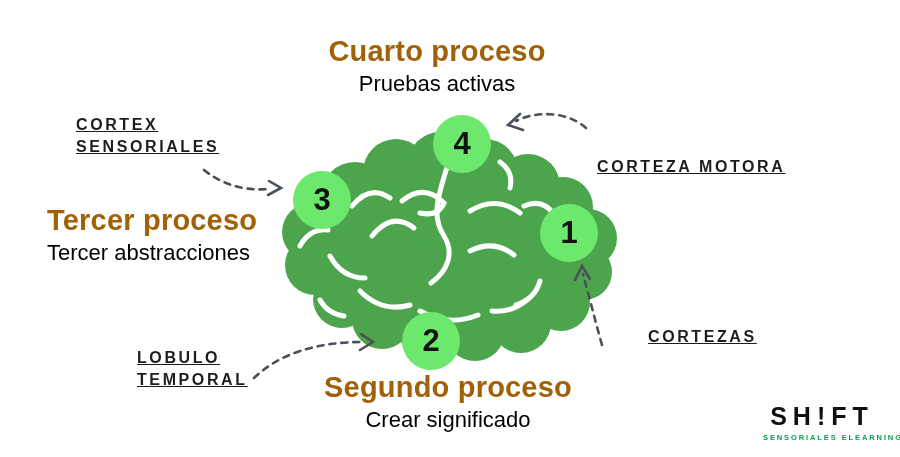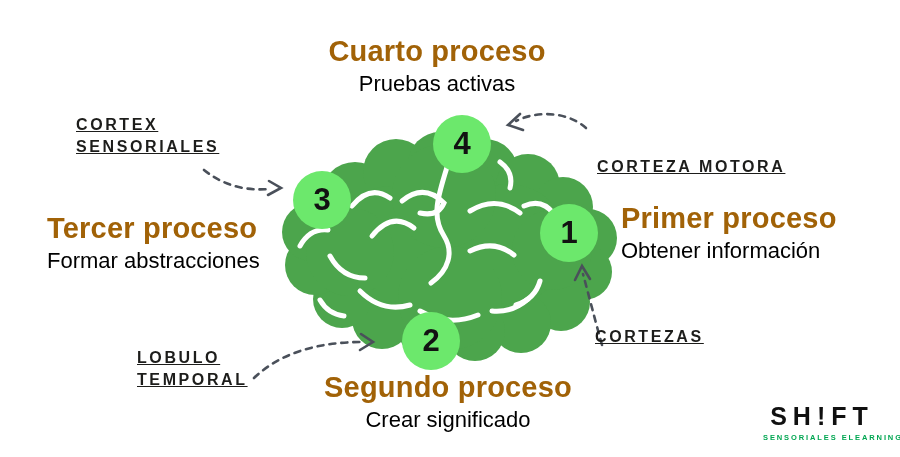"Tercer proceso" div.abs { top: 213px -> 205px }
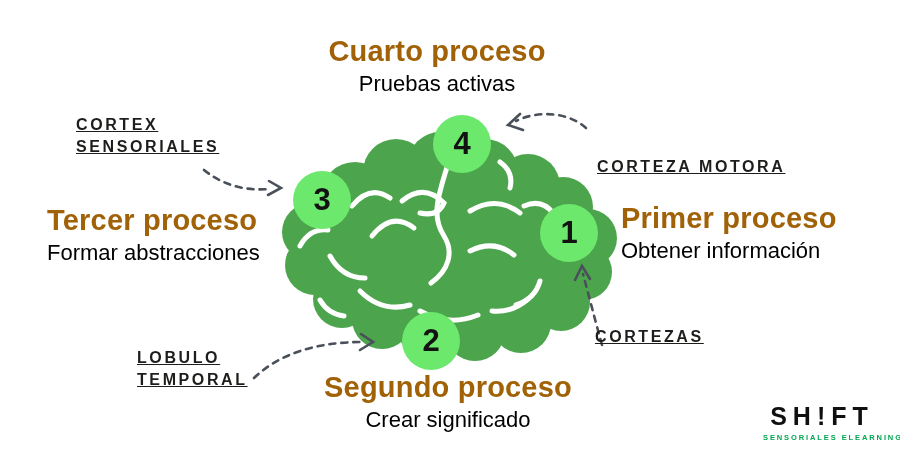"Primer proceso" div.abs { html: <div> <div>Primer proceso</div> <div>Obtener información</div> </div> -> none }
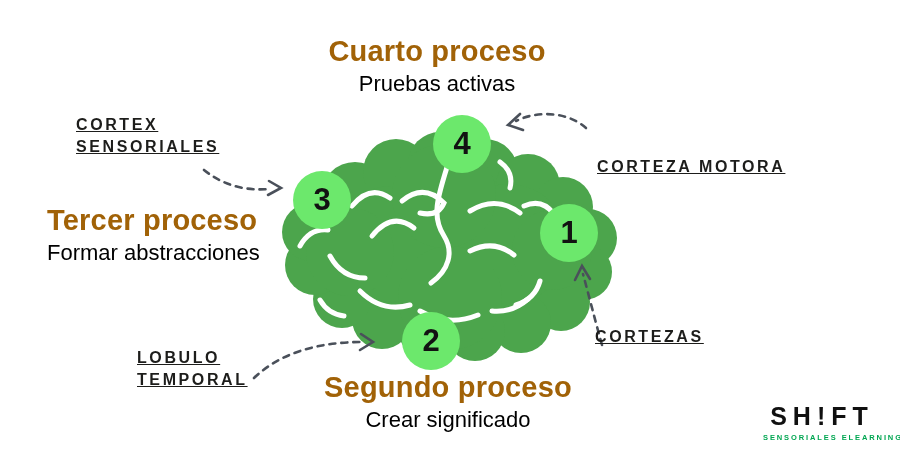"Formar abstracciones" div.proc-sub { text: Formar -> Tercer }
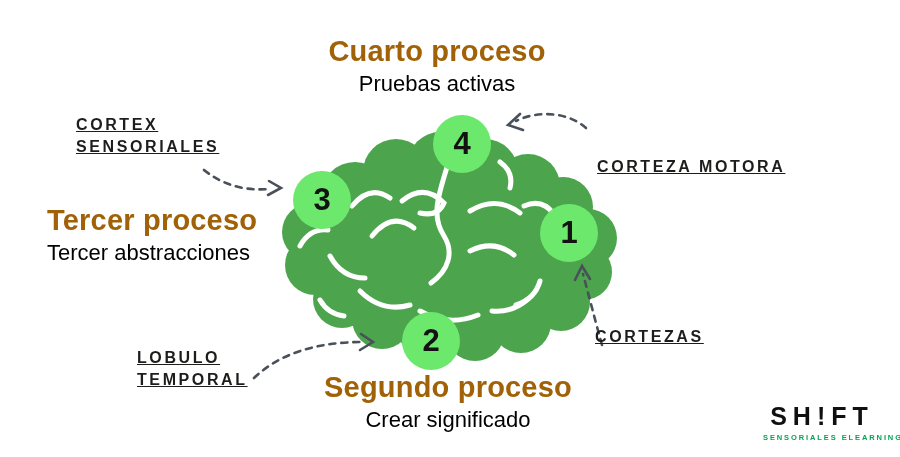"CORTEZAS" div.abs { left: 595px -> 648px }
